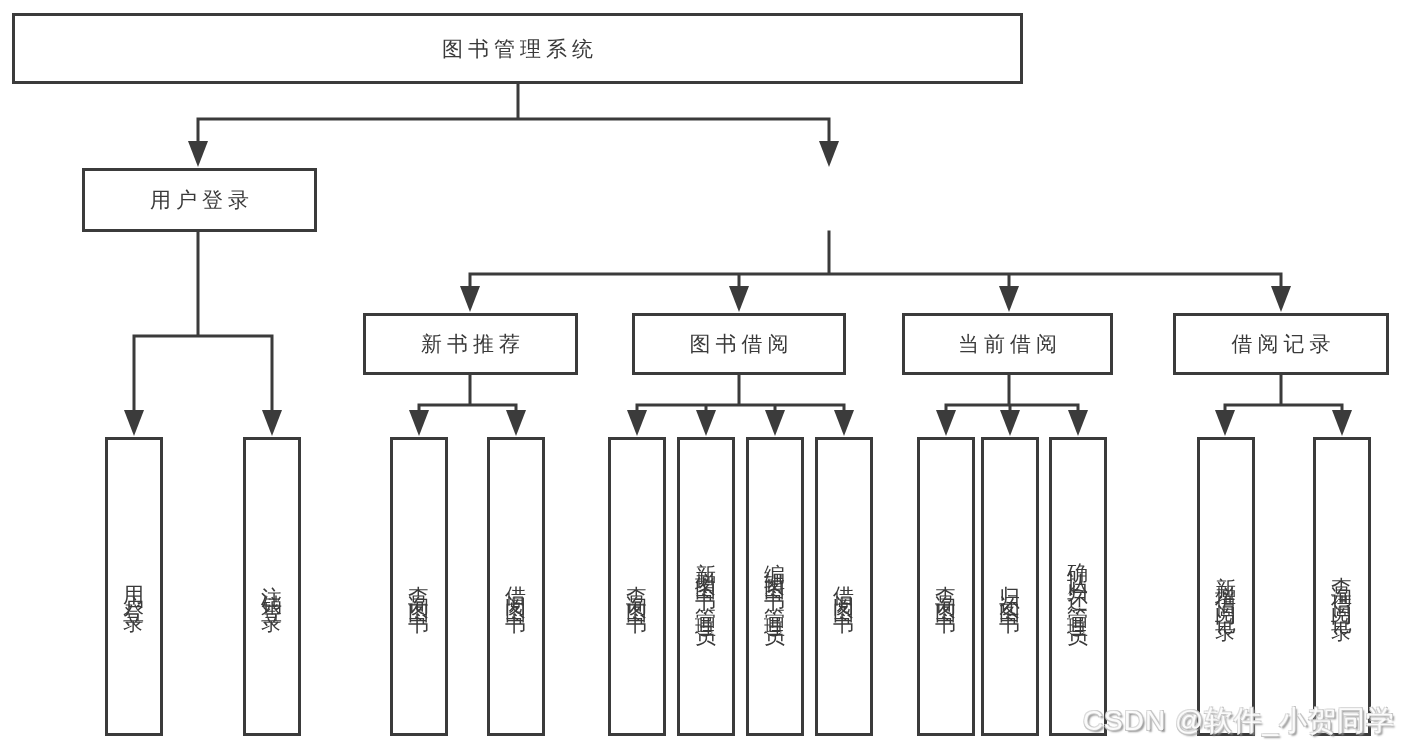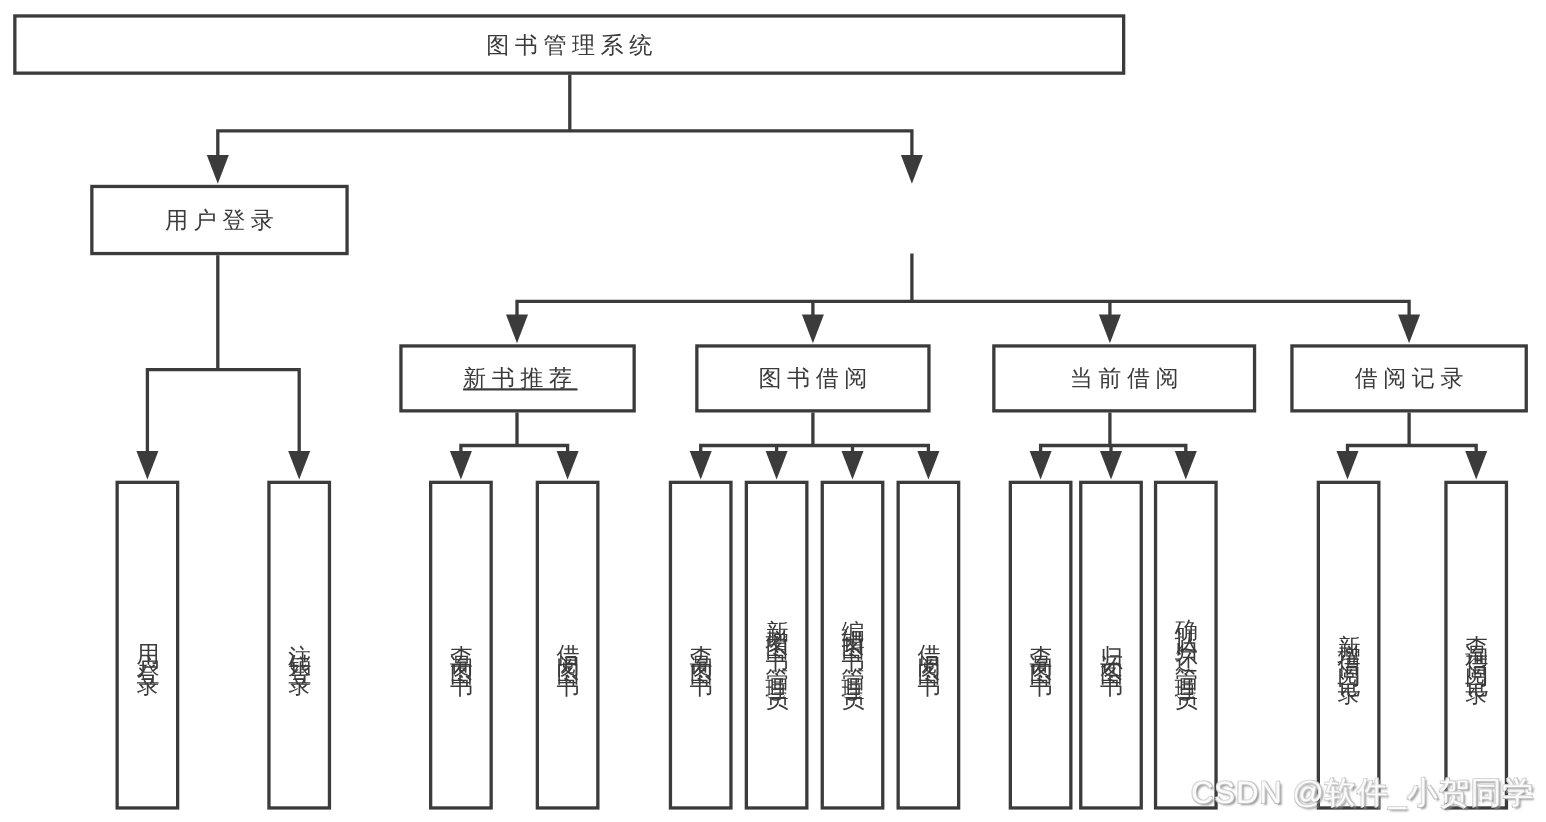"图书管理系统" div.node { height: 55px -> 71px }
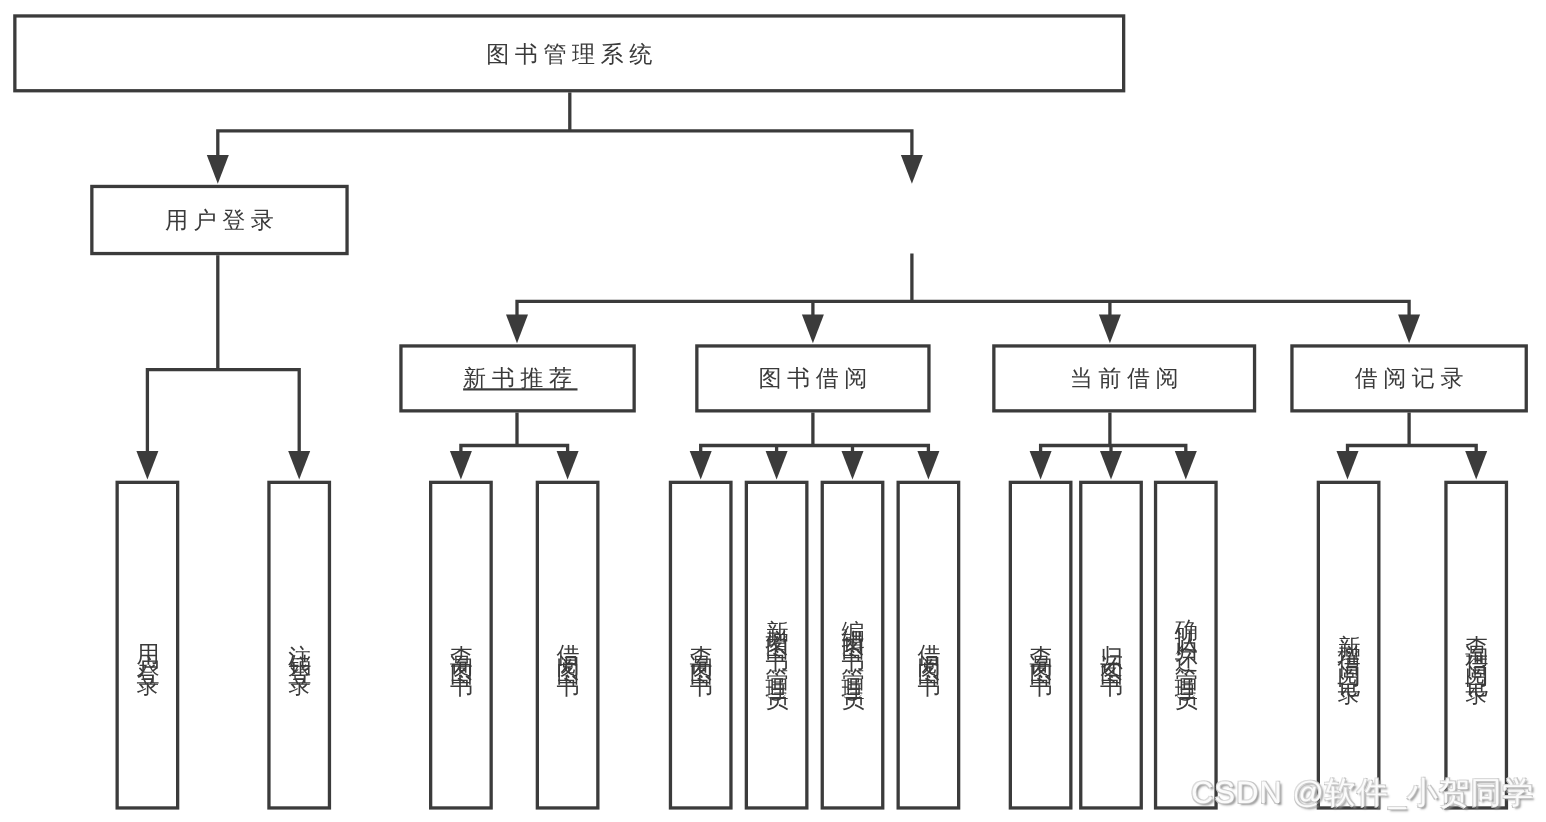"新书推荐" div.node { text-decoration: underline -> none }
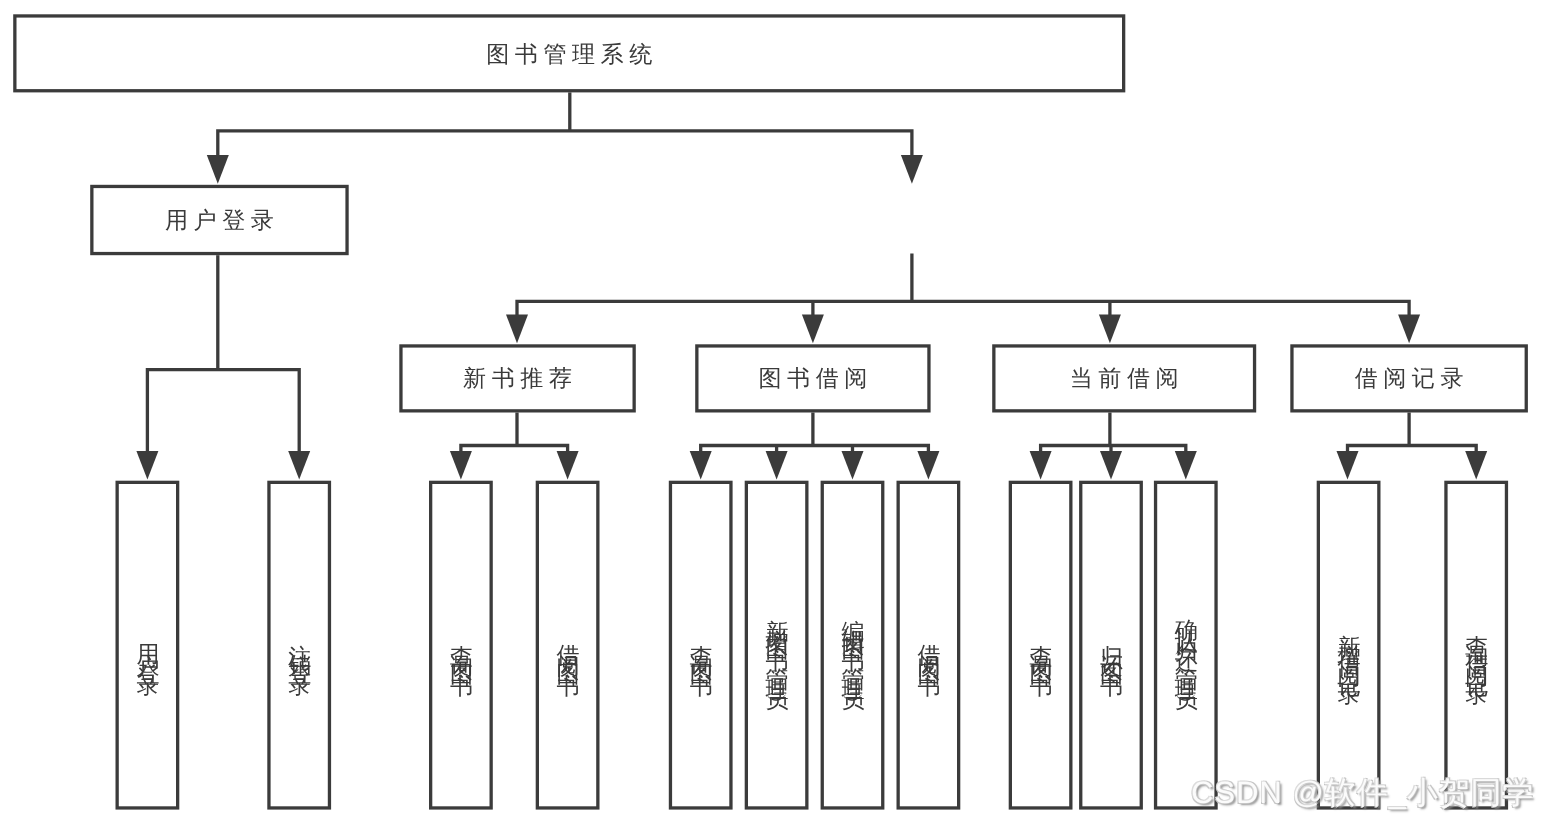"当前借阅" div.node { width: 240px -> 211px }
